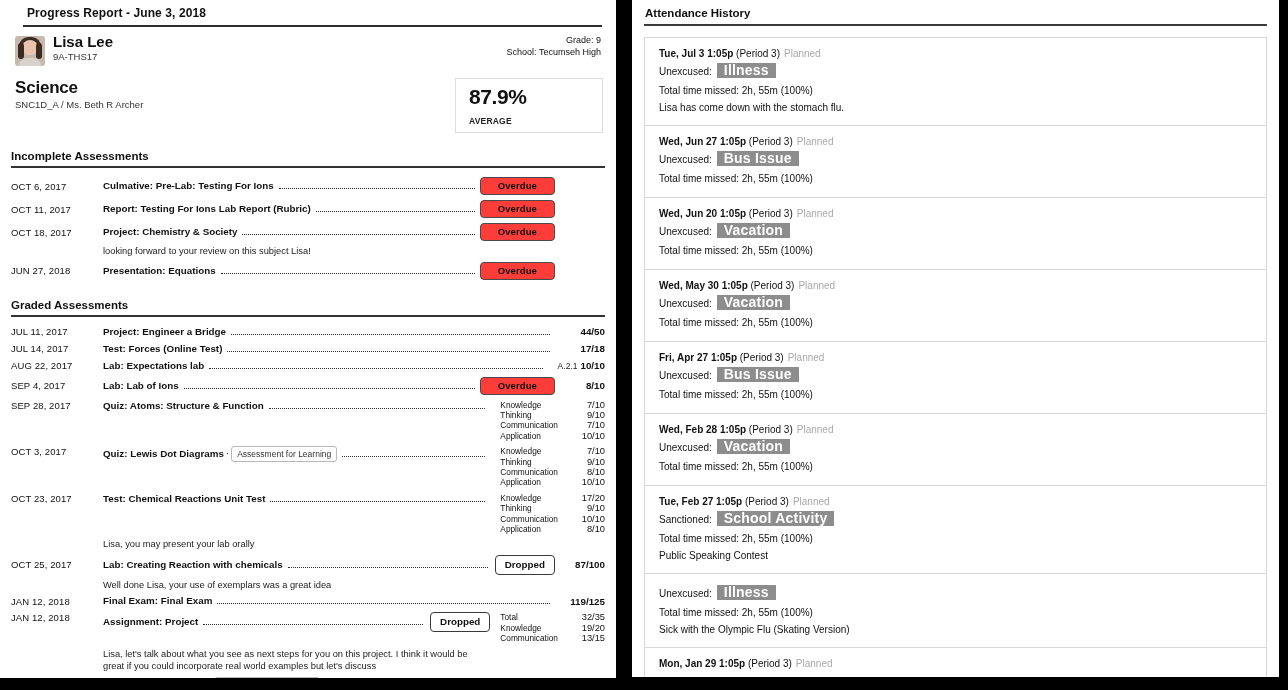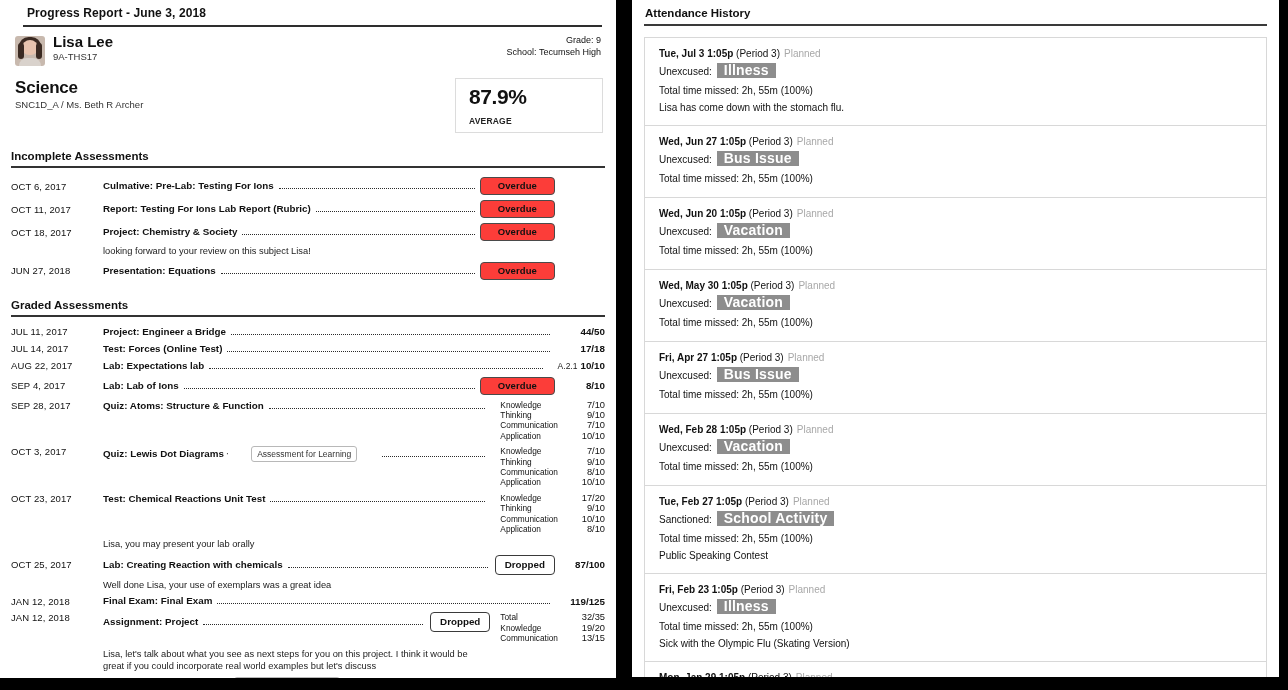"Assessment for Learning" .tagchip { margin: 0 20px -> 0 0 }
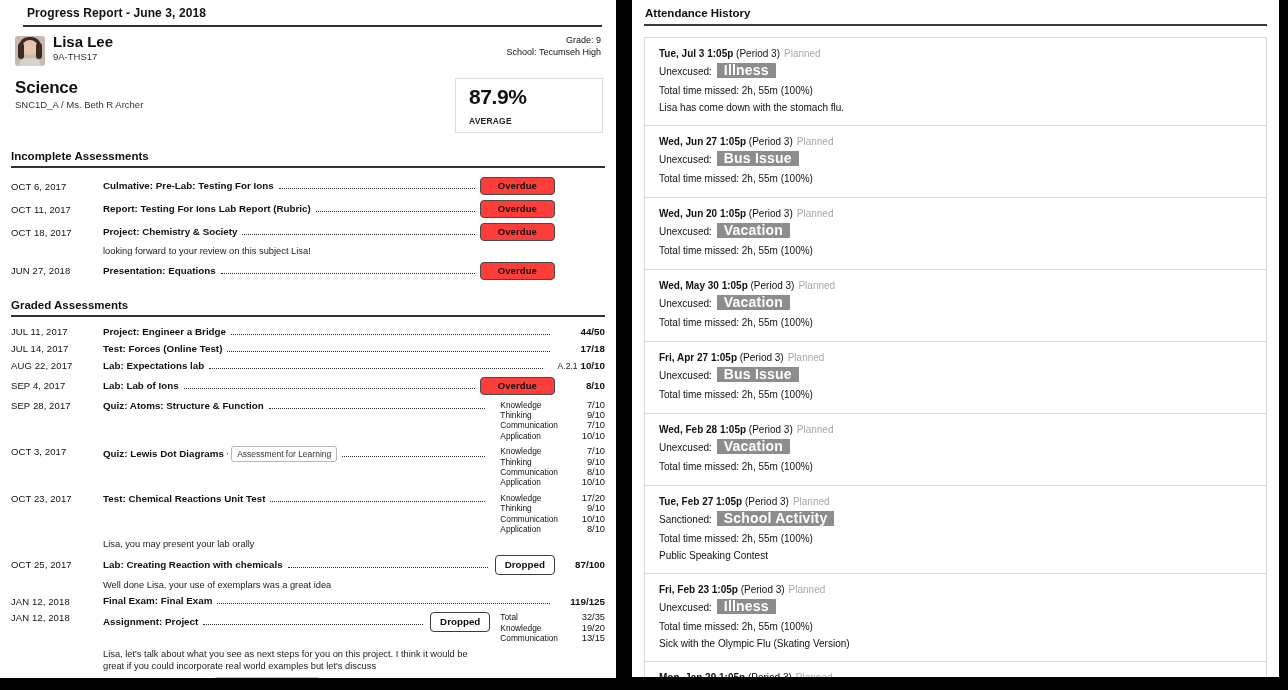"Fri, Feb 23 1:05p (Period" div.att-head { html: <div><b>Fri, Feb 23</b> <b>1:05p</b> <span>(Period 3)</span><span>Planned</span></div> -> none }
